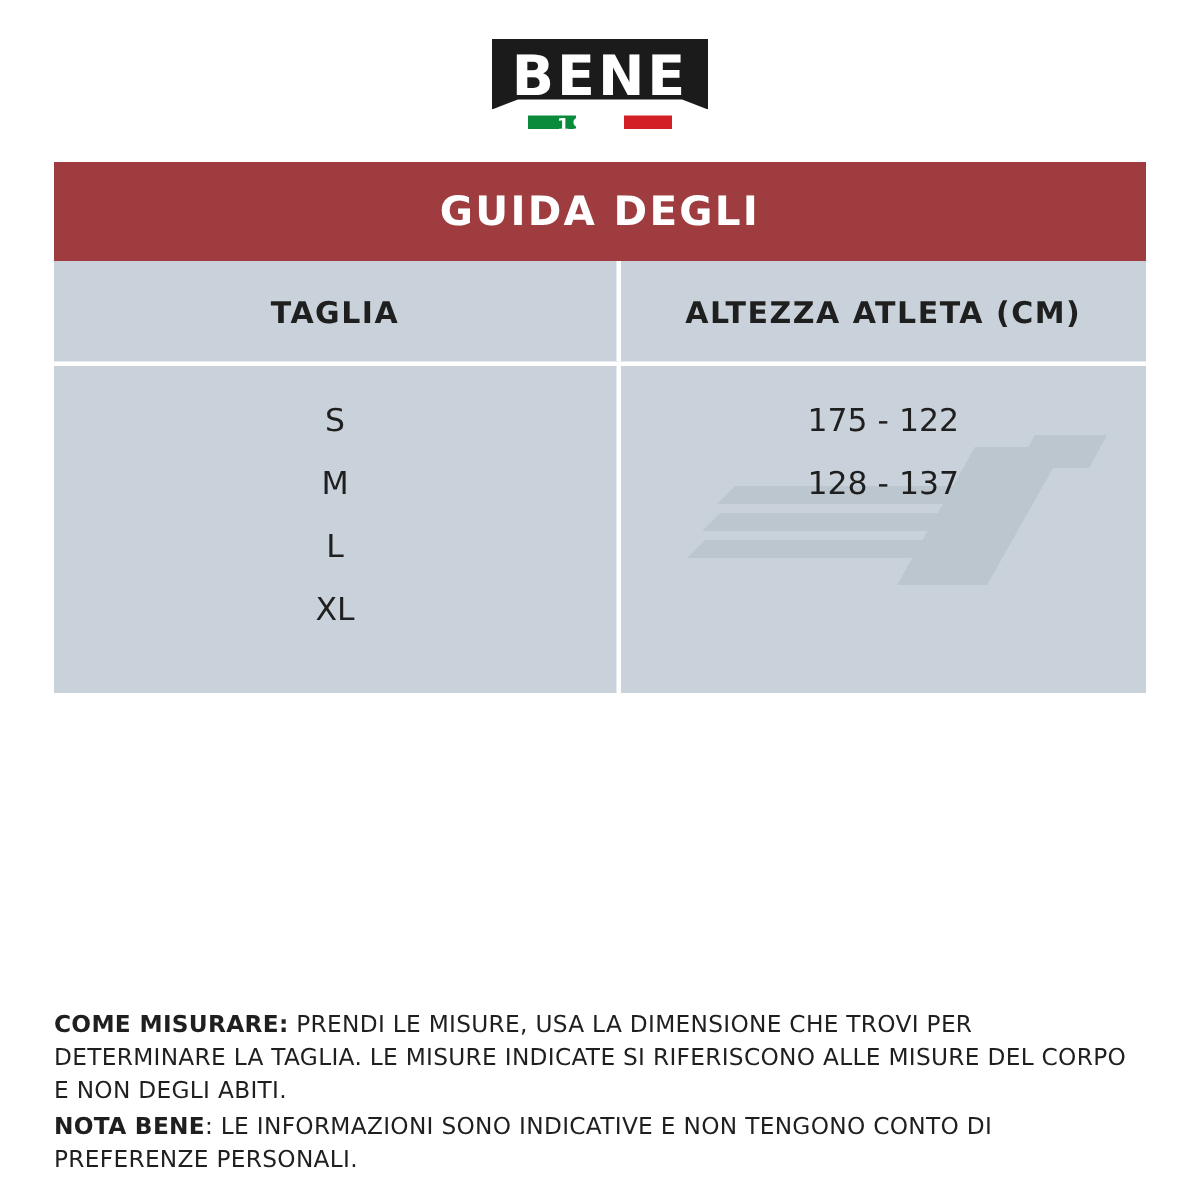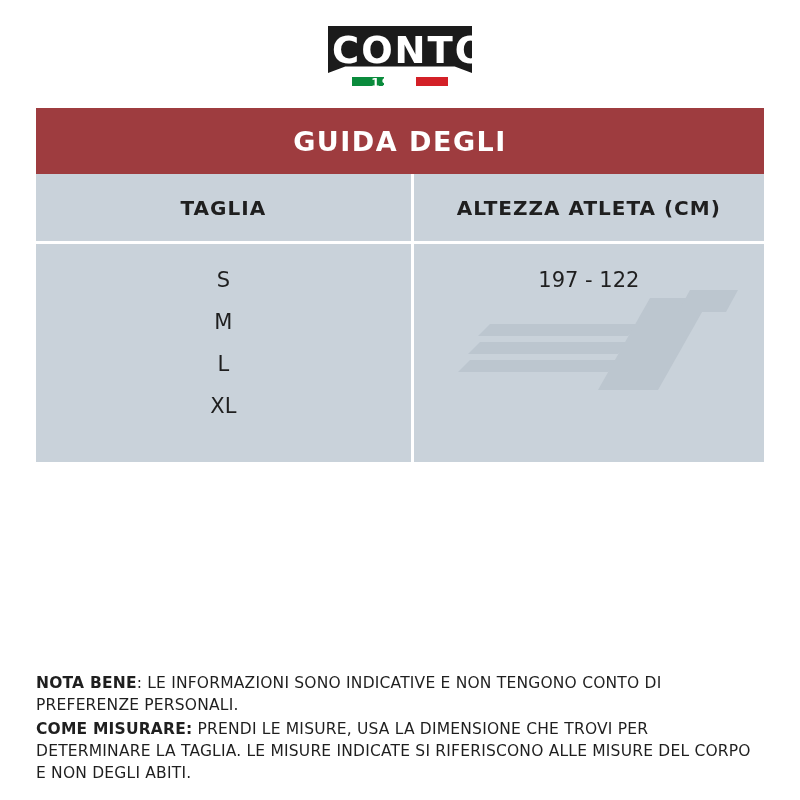"CONTO" div.logo-bar { text: CONTO -> BENE }
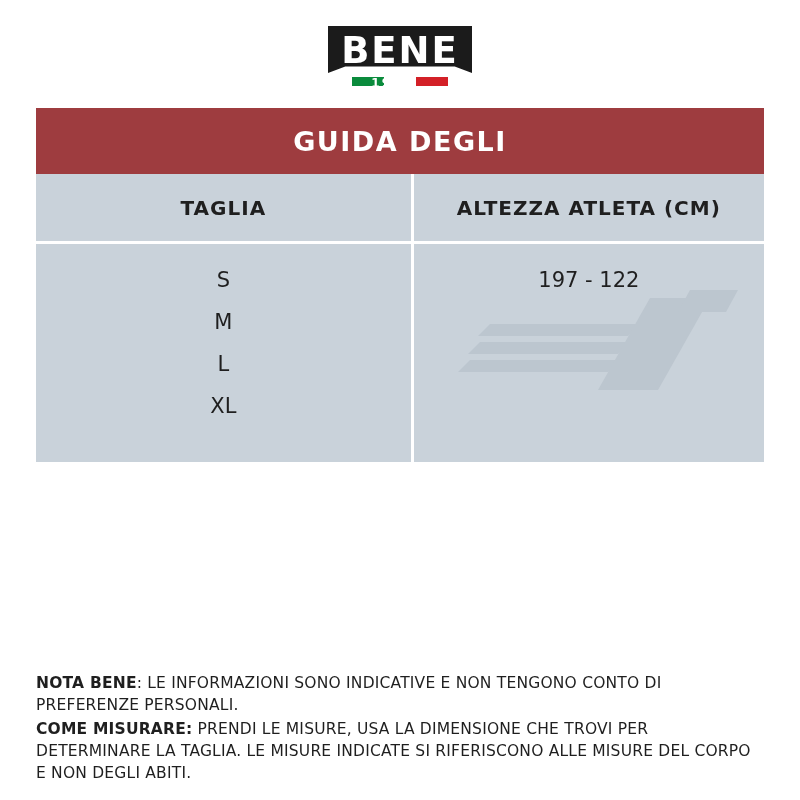"197 - 122" div.cell { text: 197 -> 175 }
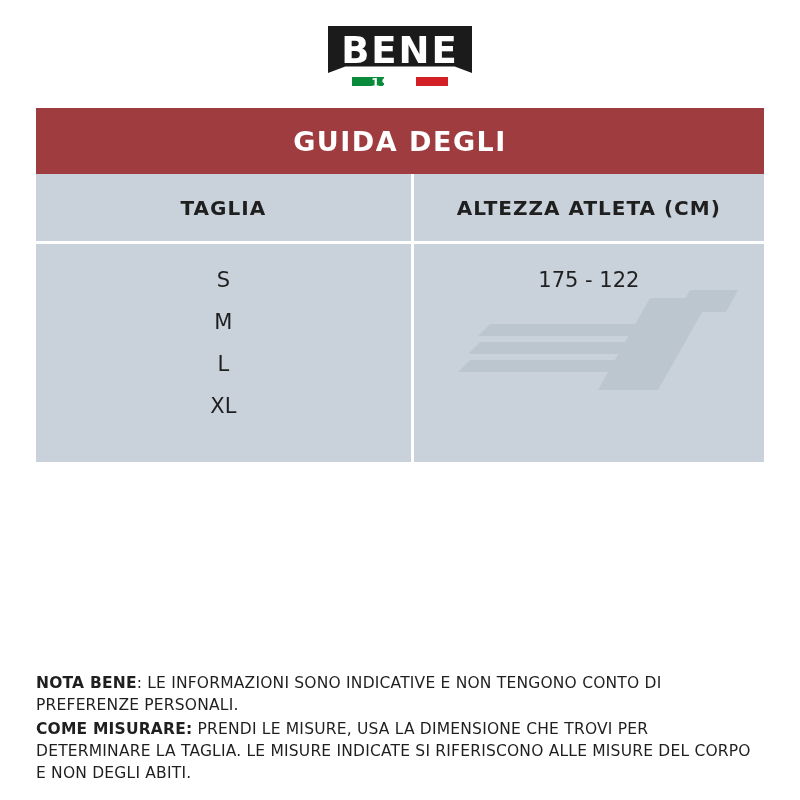"128 - 137" div.cell { html: none -> <div>128 - 137</div> }
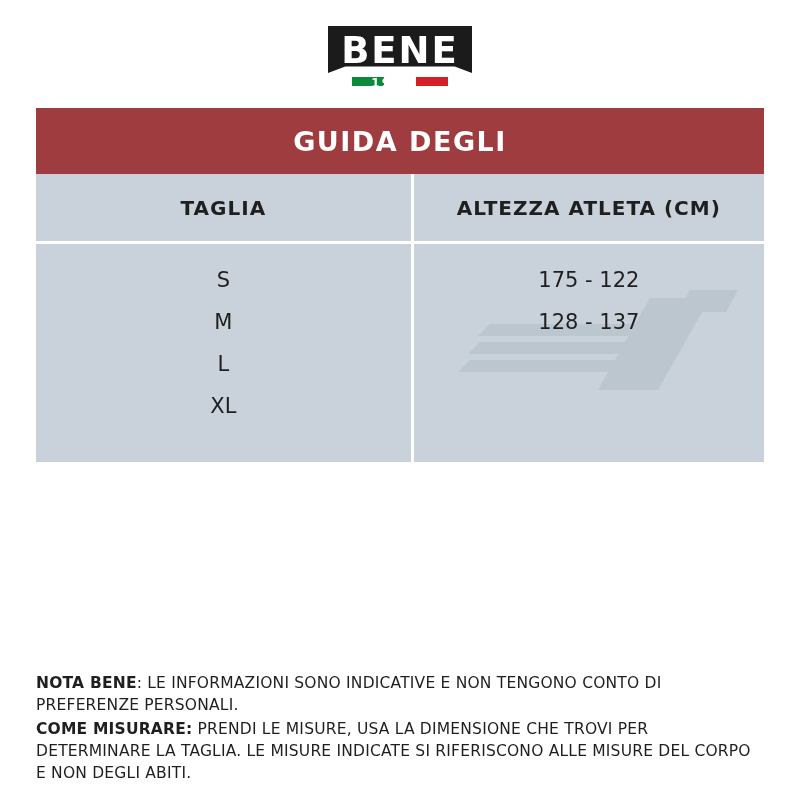"NOTA BENE: LE INFORMAZIONI SONO" p { order: before "COME MISURARE: PRENDI LE MISURE," -> after "COME MISURARE: PRENDI LE MISURE," }
